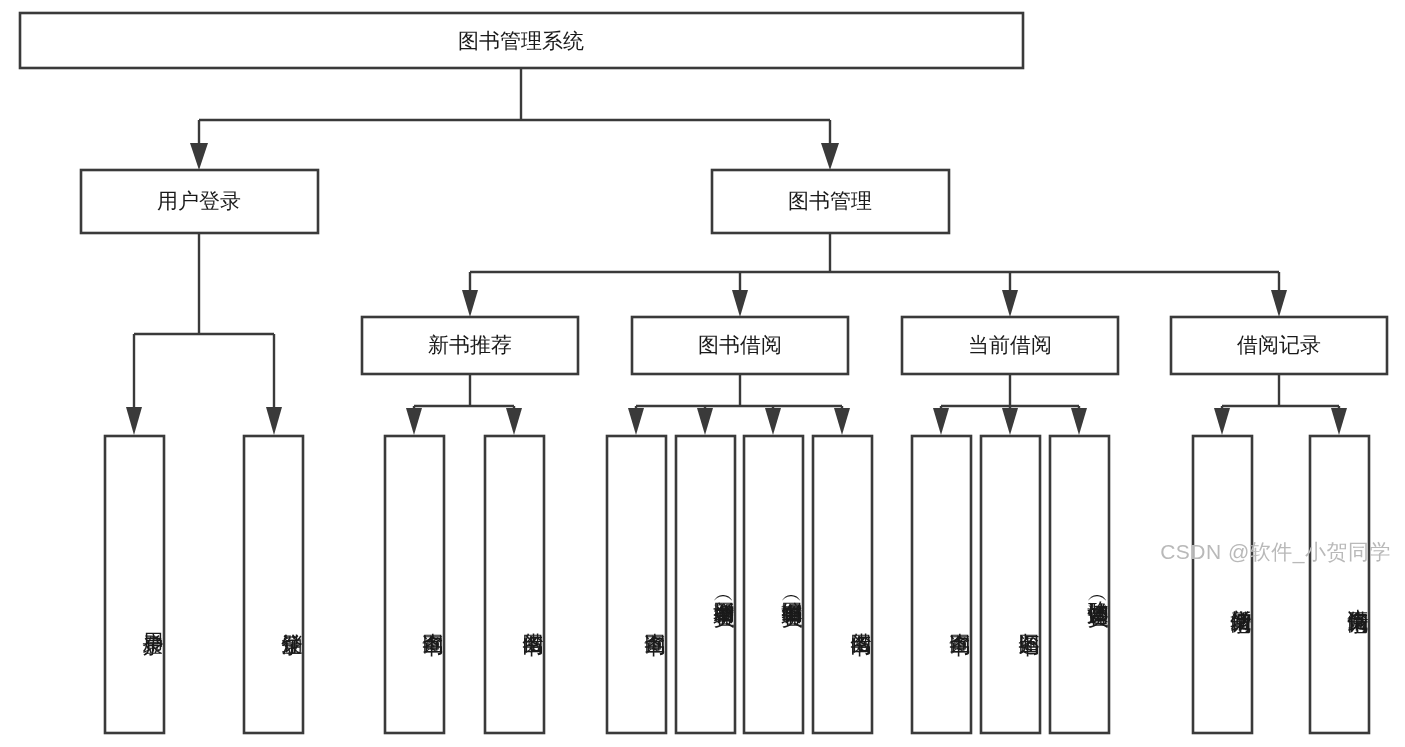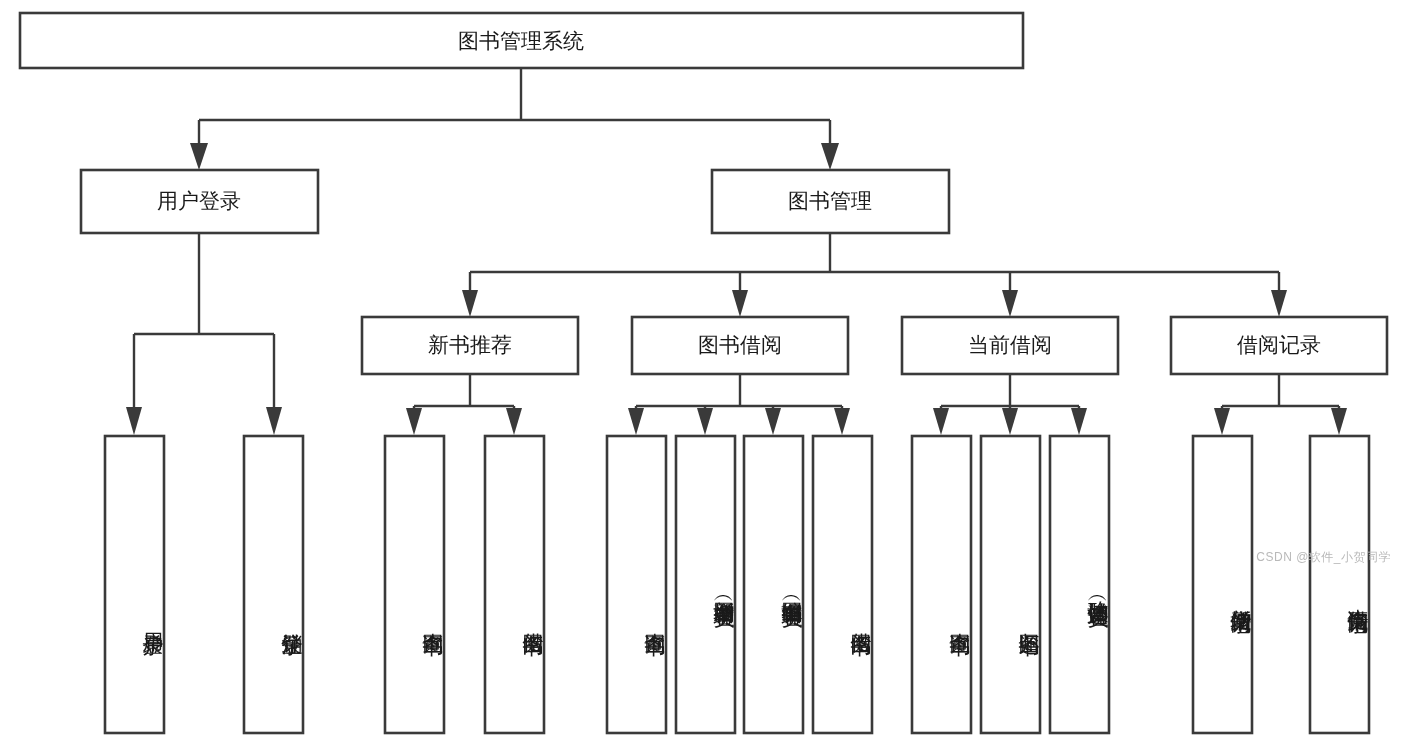"CSDN @软件_小贺同学" .watermark { font-size: 12px -> 21px }
